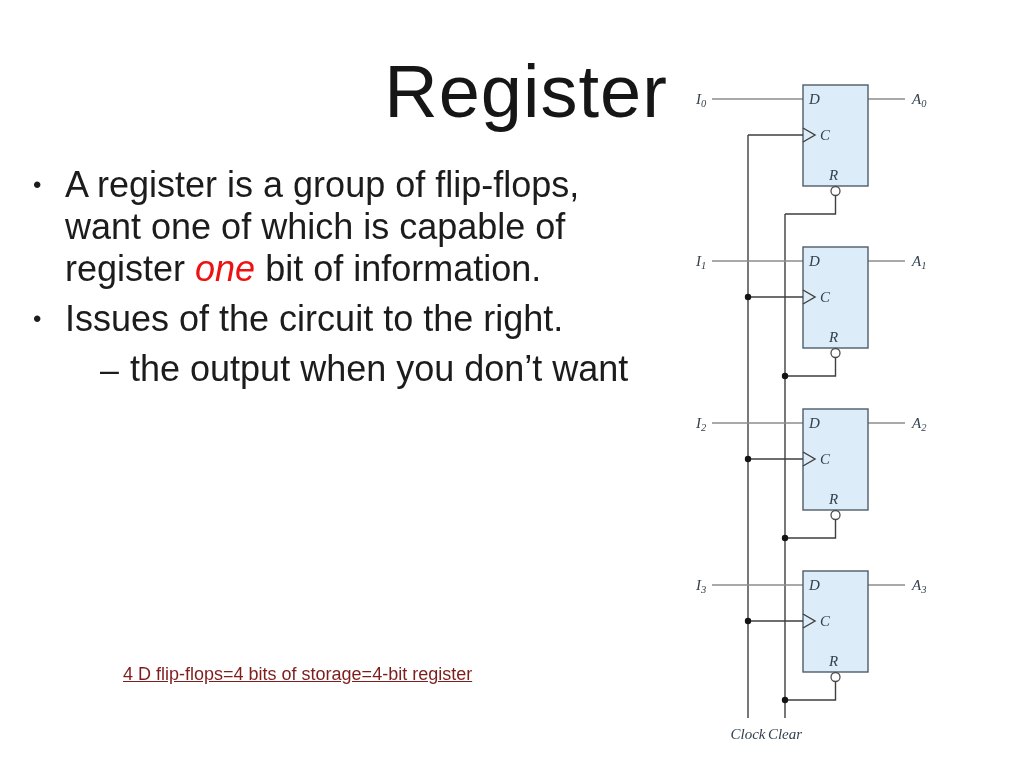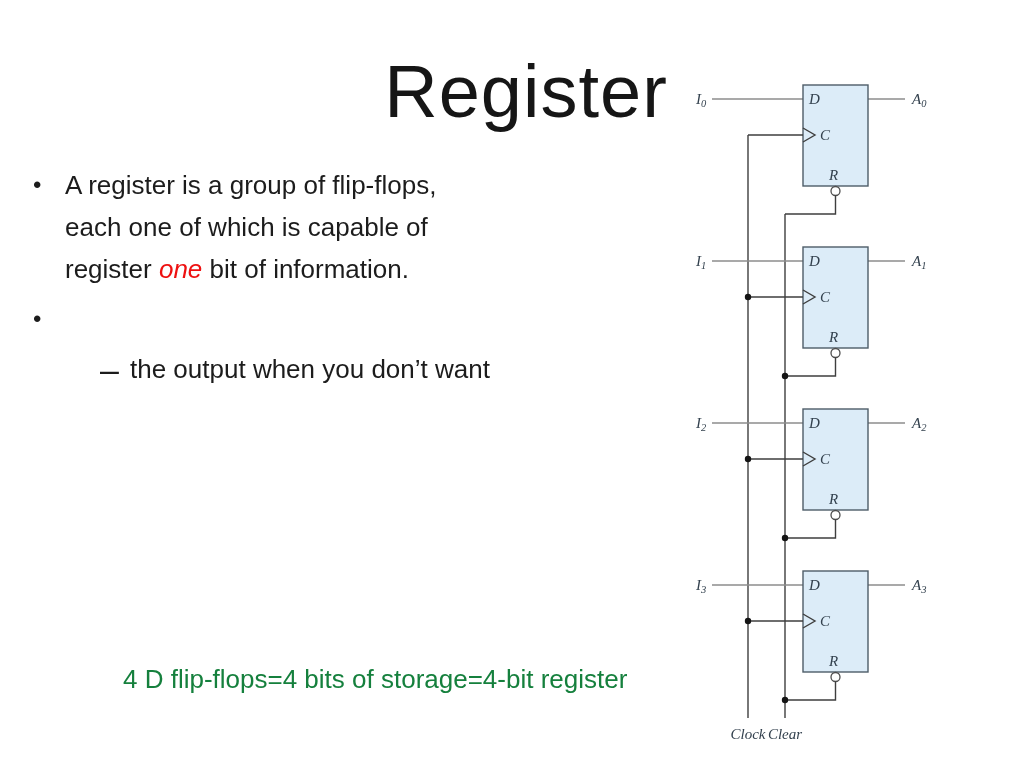"A register is a group" .btext { font-size: 26px -> 36px }
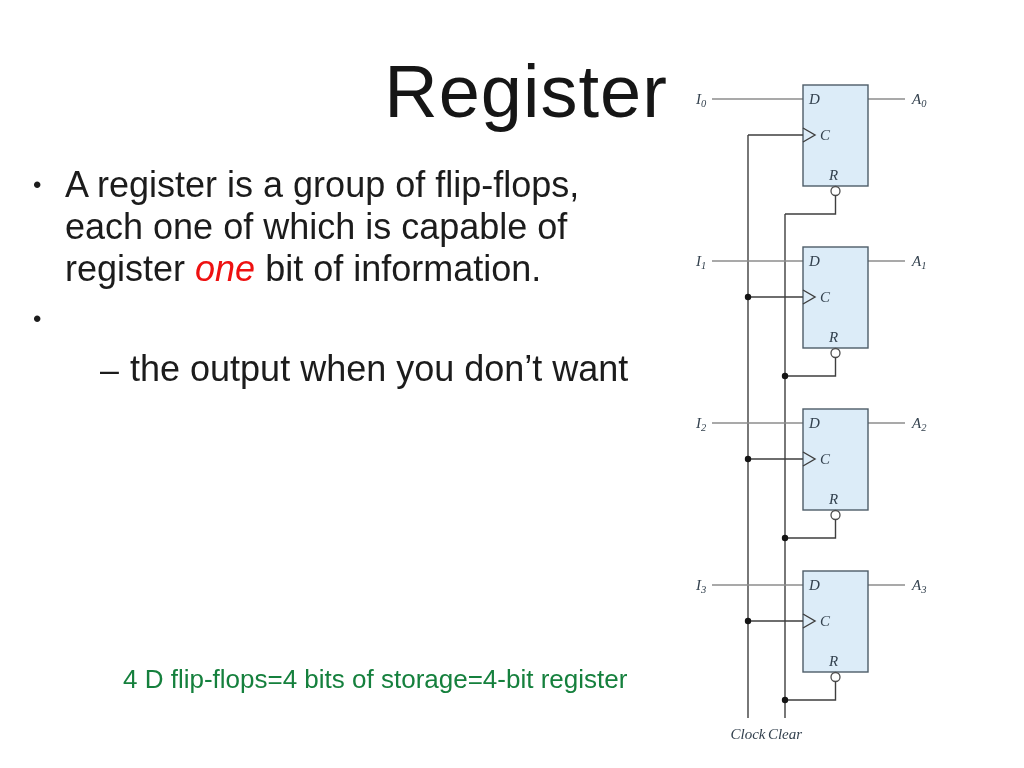"each one of which is" div { text: each -> want }
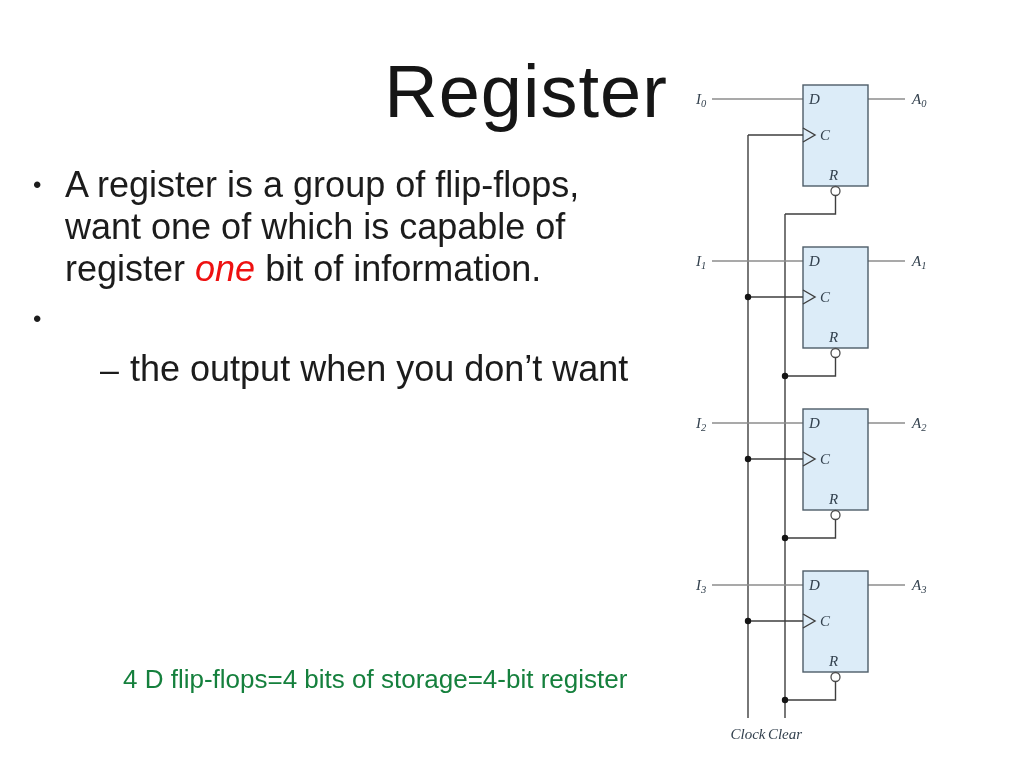"Issues of the circuit to" div.btext { html: none -> <div>Issues of the circuit to the right.</div> }
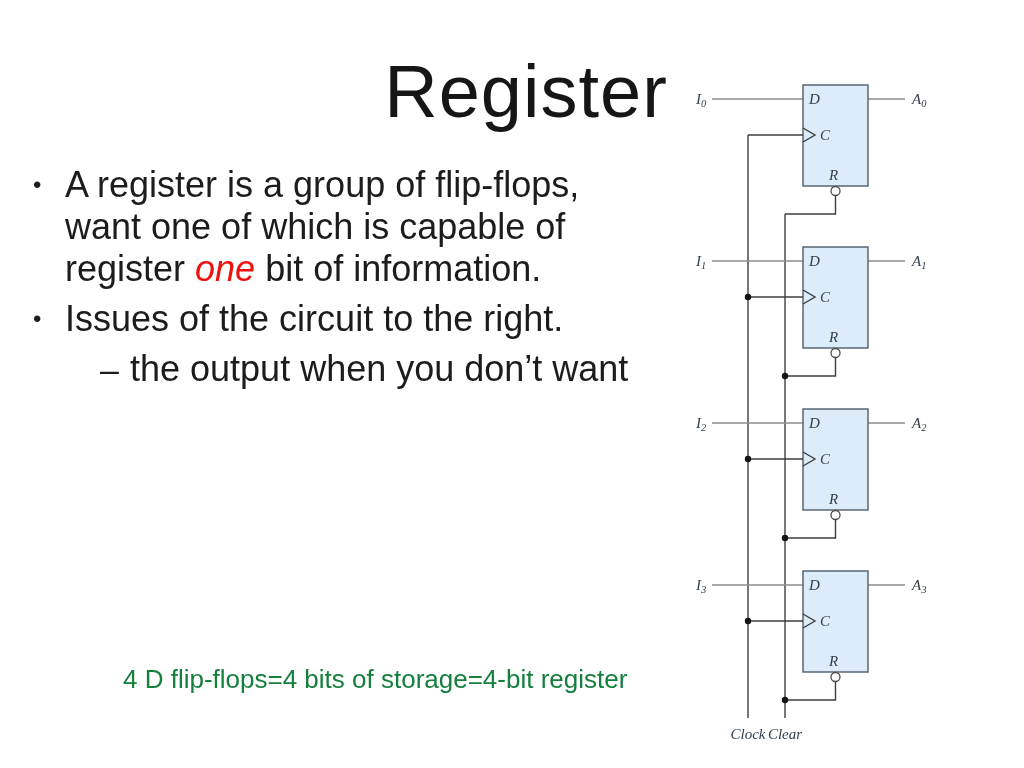"4 D flip-flops=4 bits of" .caption { color: #15803d -> #7f1d1d; font-size: 26px -> 18px; text-decoration: none -> underline }
